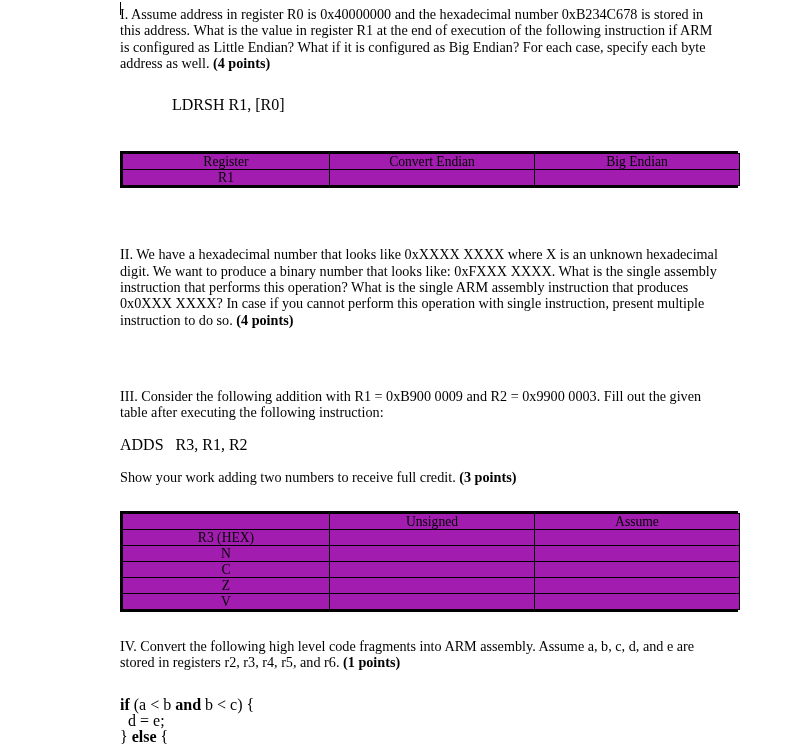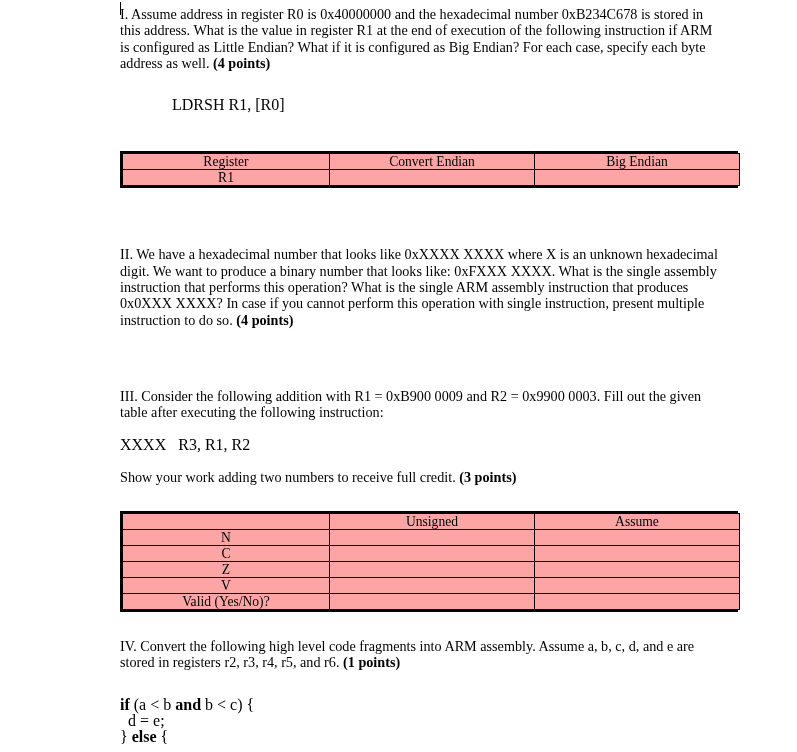"Register" table.doc-table td, table.doc-table th { background: #fca5a5 -> #a21caf }
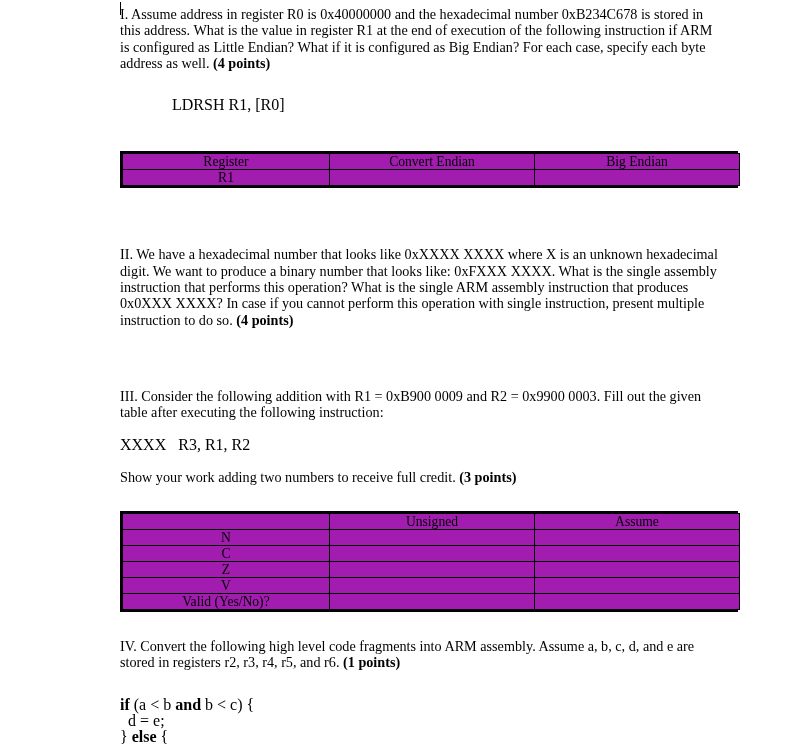"XXXX R3, R1, R2" p.code-line { text: XXXX -> ADDS }
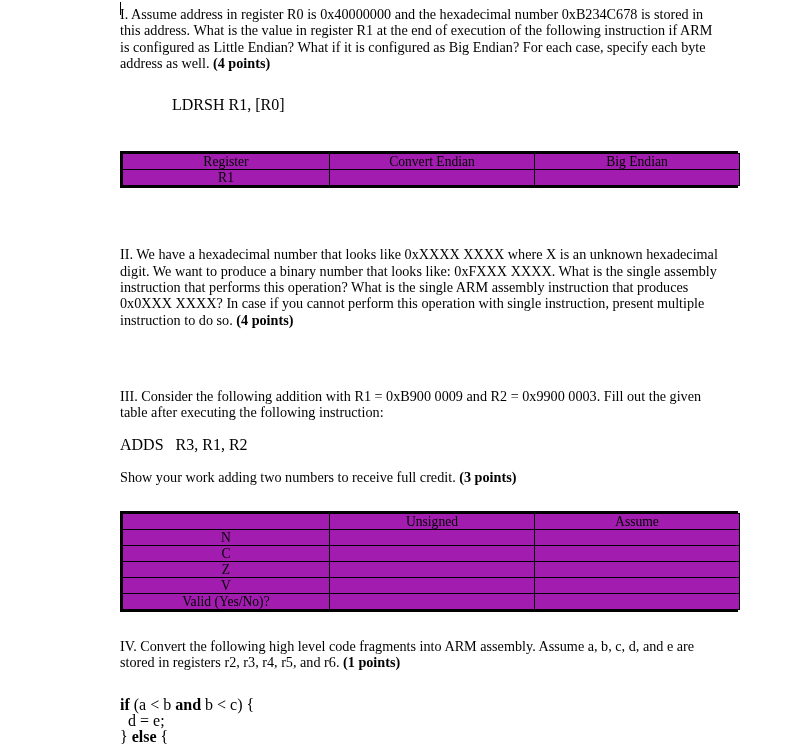"R3 (HEX)" tr { html: none -> <tr> <td>R3 (HEX)</td> <td></td> <td></td> </tr> }
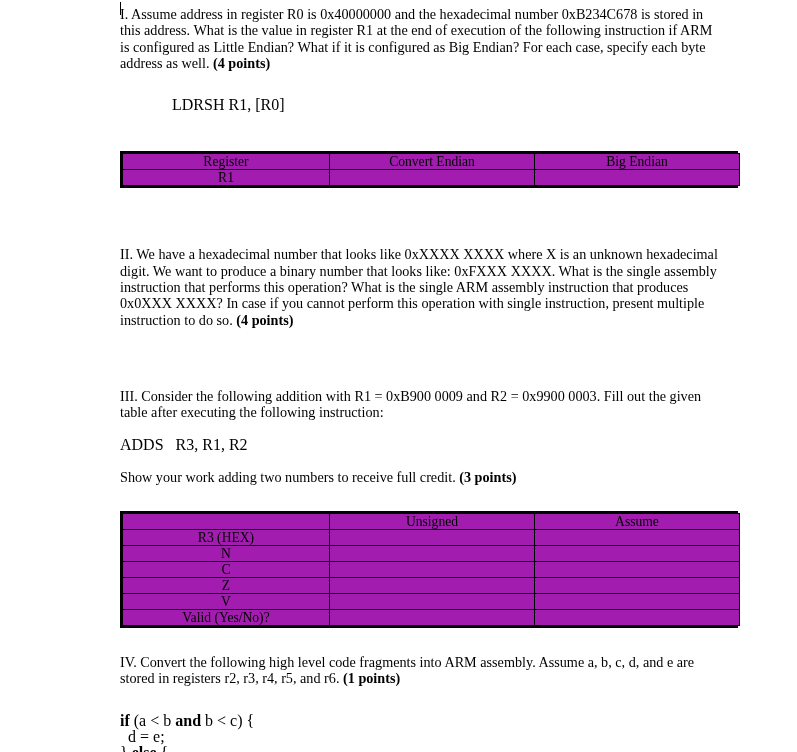"Valid (Yes/No)?" tr { html: <tr> <td>Valid (Yes/No)?</td> <td></td> <td></td> </tr> -> none }
